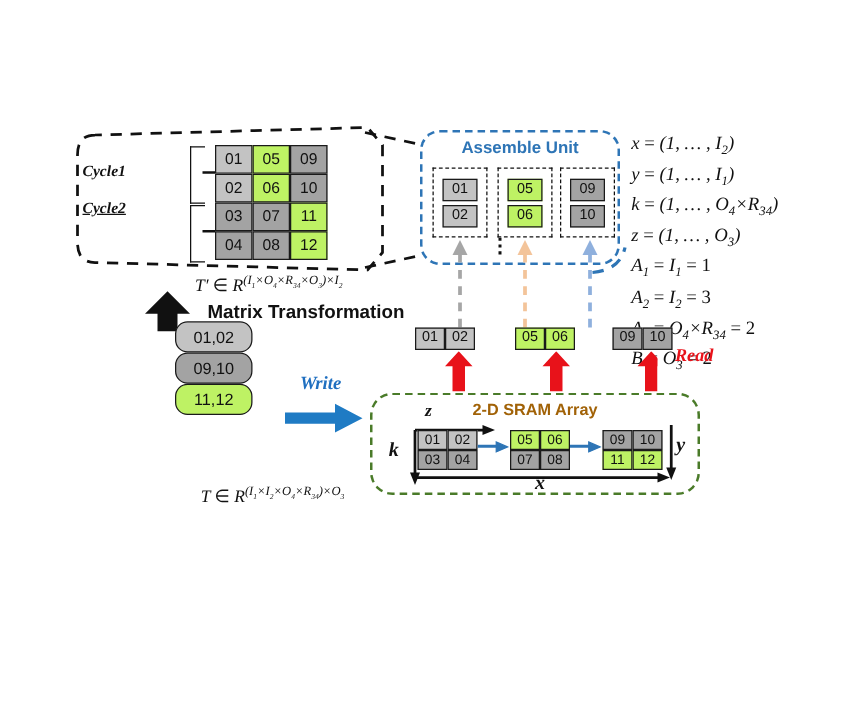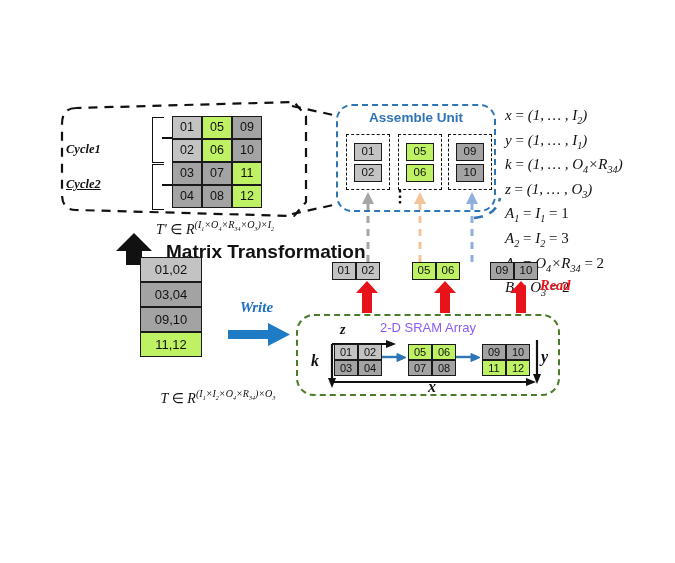"Cycle1" div.abs { top: 142px -> 130px }
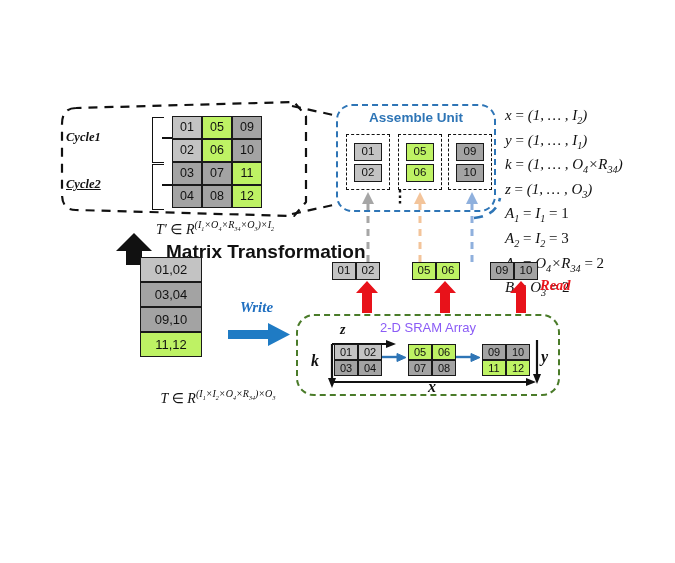"Cycle2" div.abs { top: 177px -> 159px }
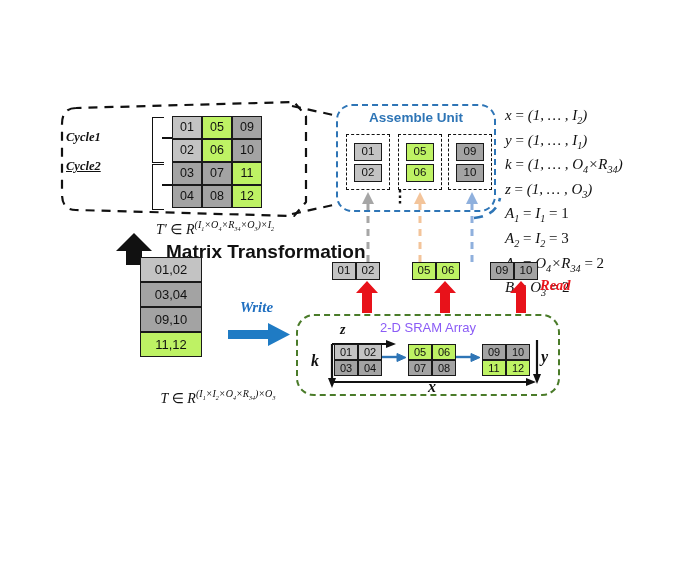"Matrix Transformation" #mt-label { font-size: 19px -> 15px }
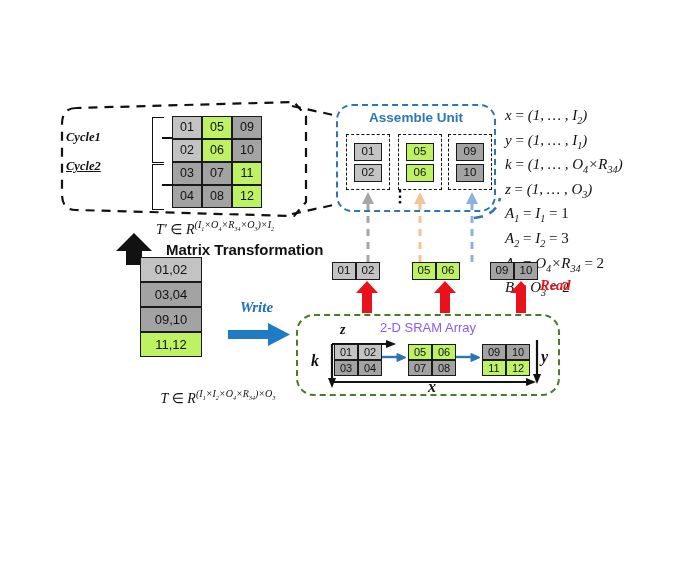"01,02" #t-col .cell { border-radius: none -> 10px }
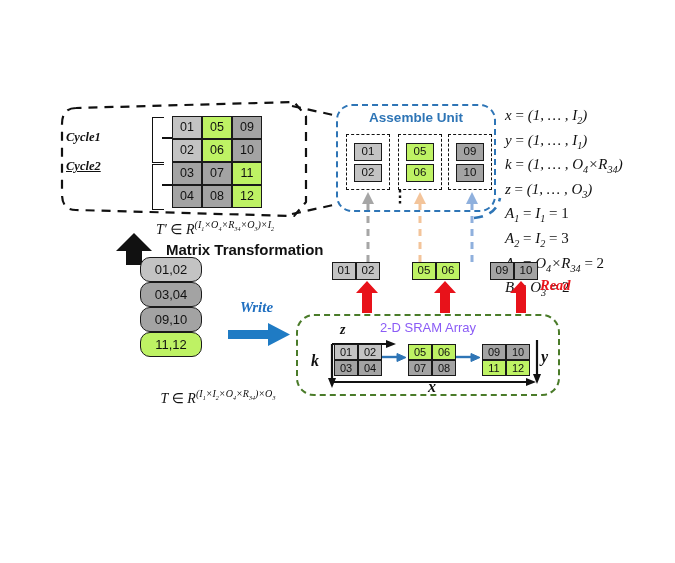"03,04" div.cell { html: <div>03,04</div> -> none }
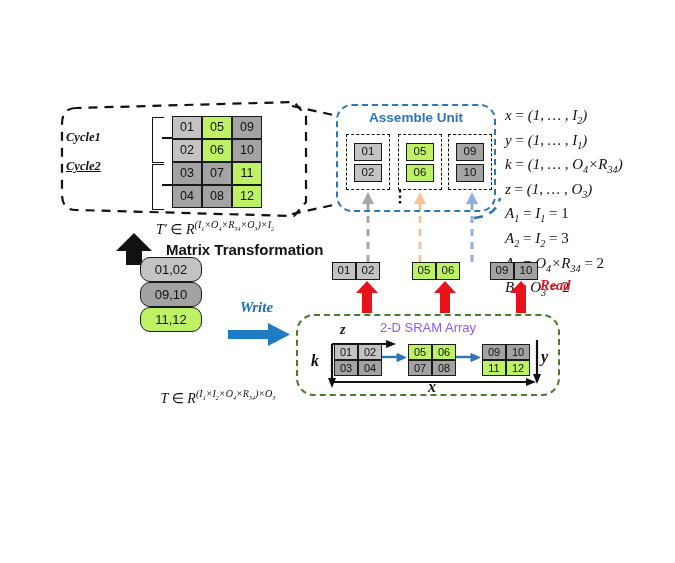"2-D SRAM Array" #sram-title { color: #8b5cf6 -> #a16207; font-weight: normal -> bold }
